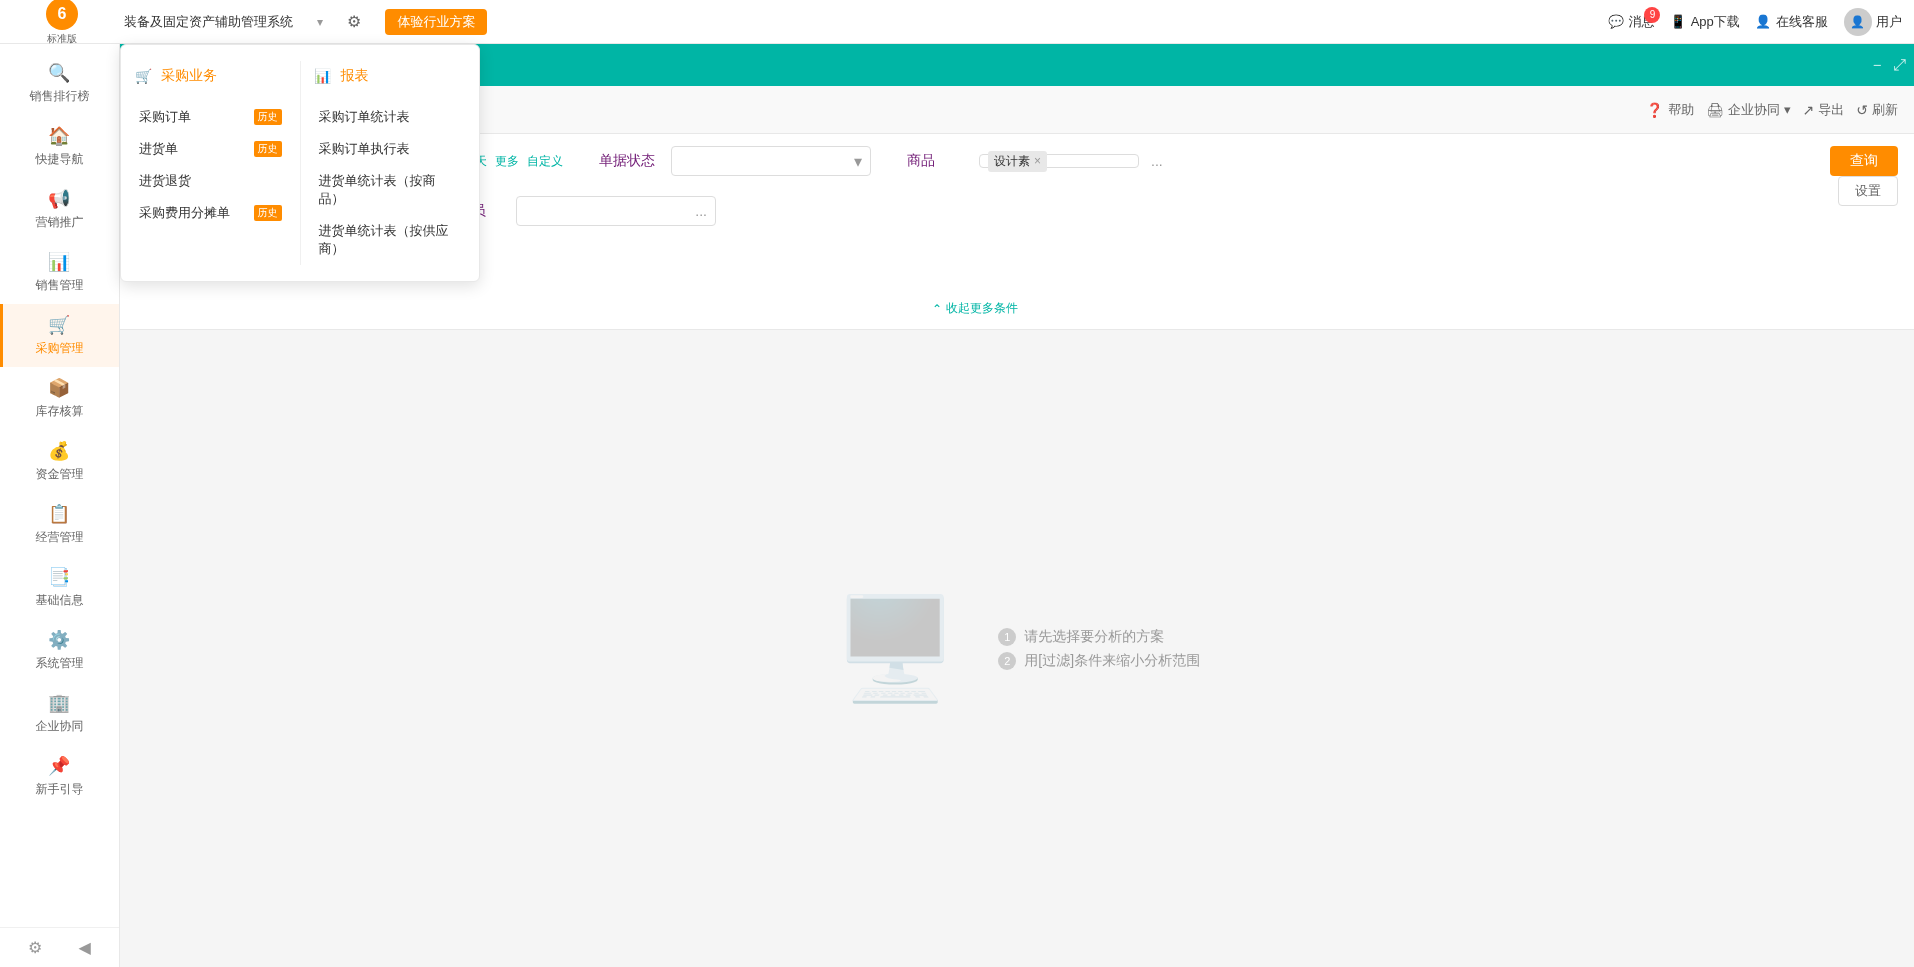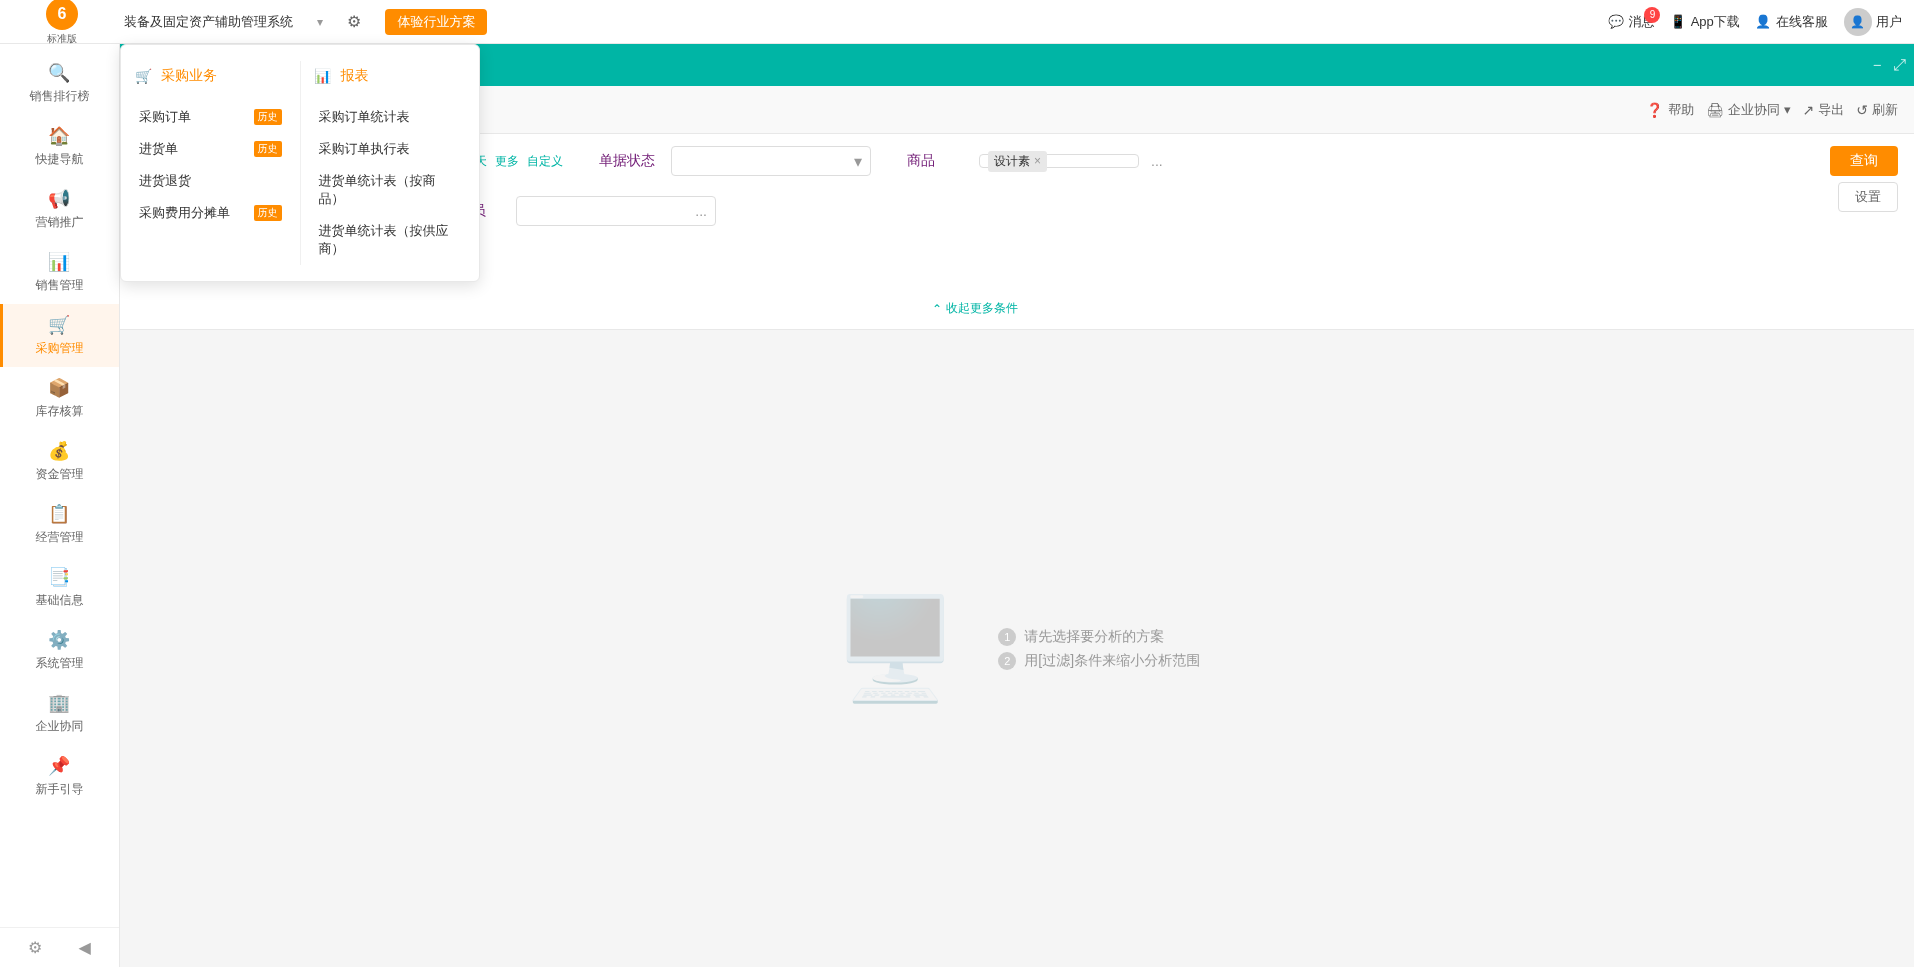"查询" .filter-actions { gap: 6px -> none }
